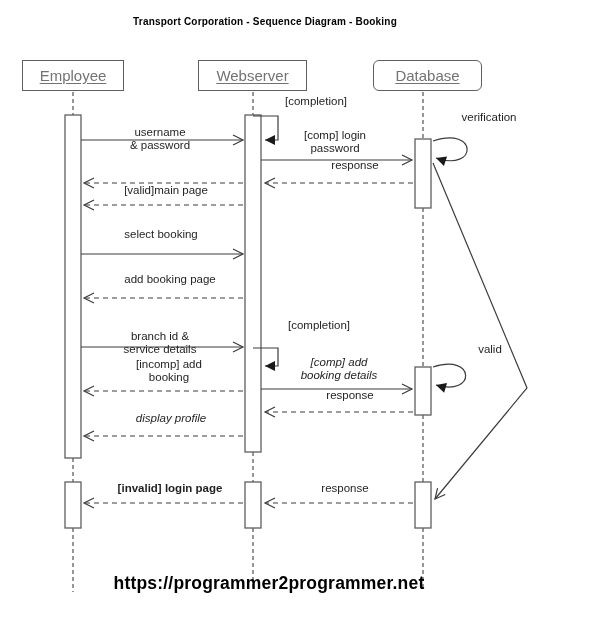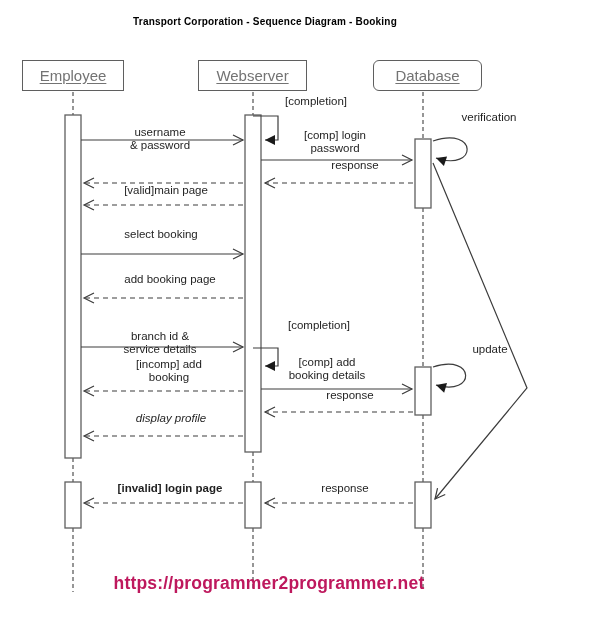"update" div.lbl { text: update -> valid }
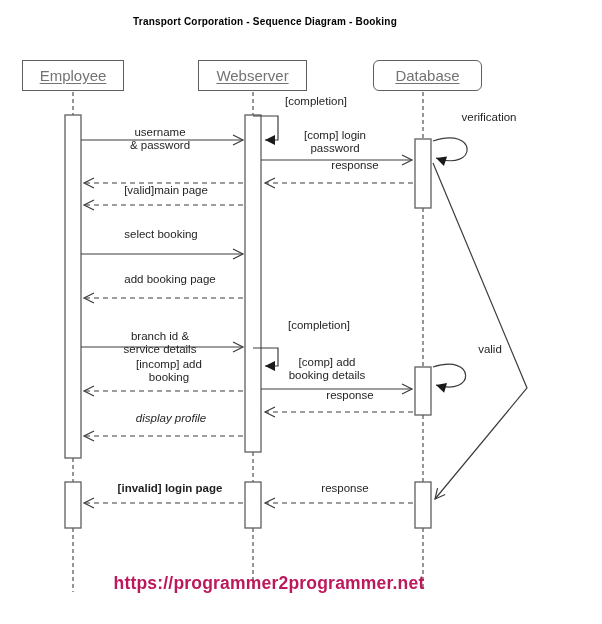"[comp] add" div.lbl { font-style: none -> italic; left: 273px -> 285px }
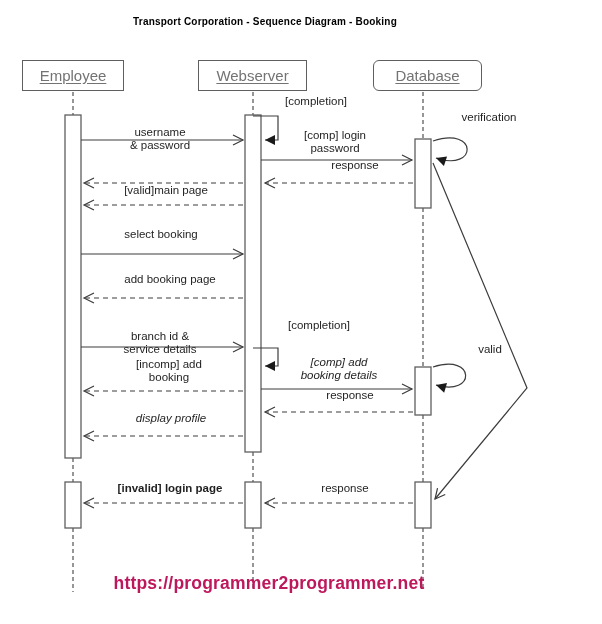"https://programmer2programmer.net" .footer { color: #be185d -> #000000 }
